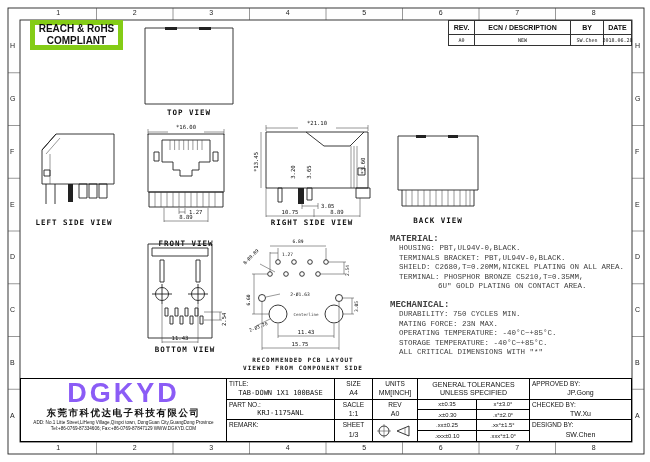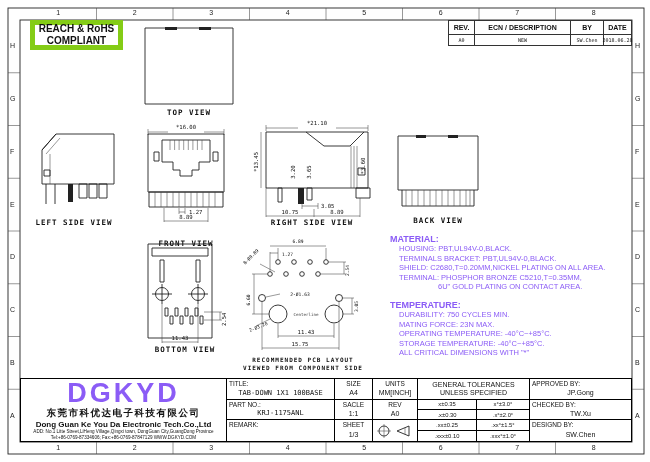"MATERIAL:" .spec { color: #8b5cf6 -> #404040; font-family: Liberation Sans, sans-serif -> Liberation Mono, monospace }
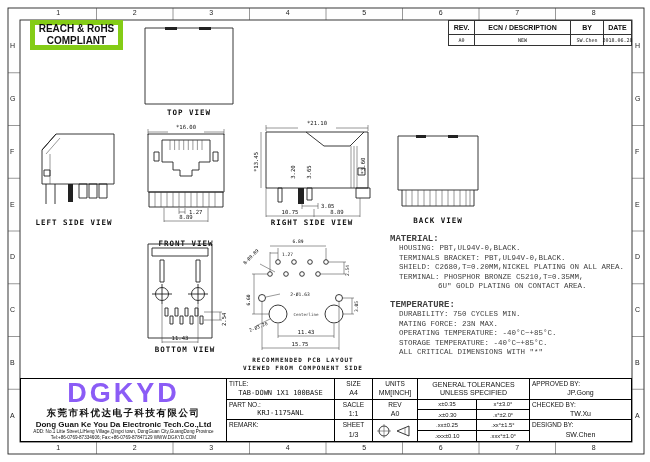"TEMPERATURE:" div.spec-title { text: TEMPERATURE -> MECHANICAL }
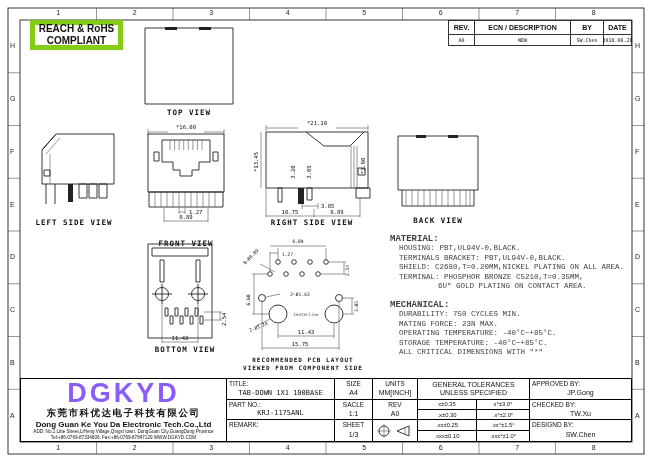"Dong Guan Ke You Da" div.en-line { html: <div>Dong Guan Ke You Da Electronic Tech.Co.,Ltd</div> -> none }
